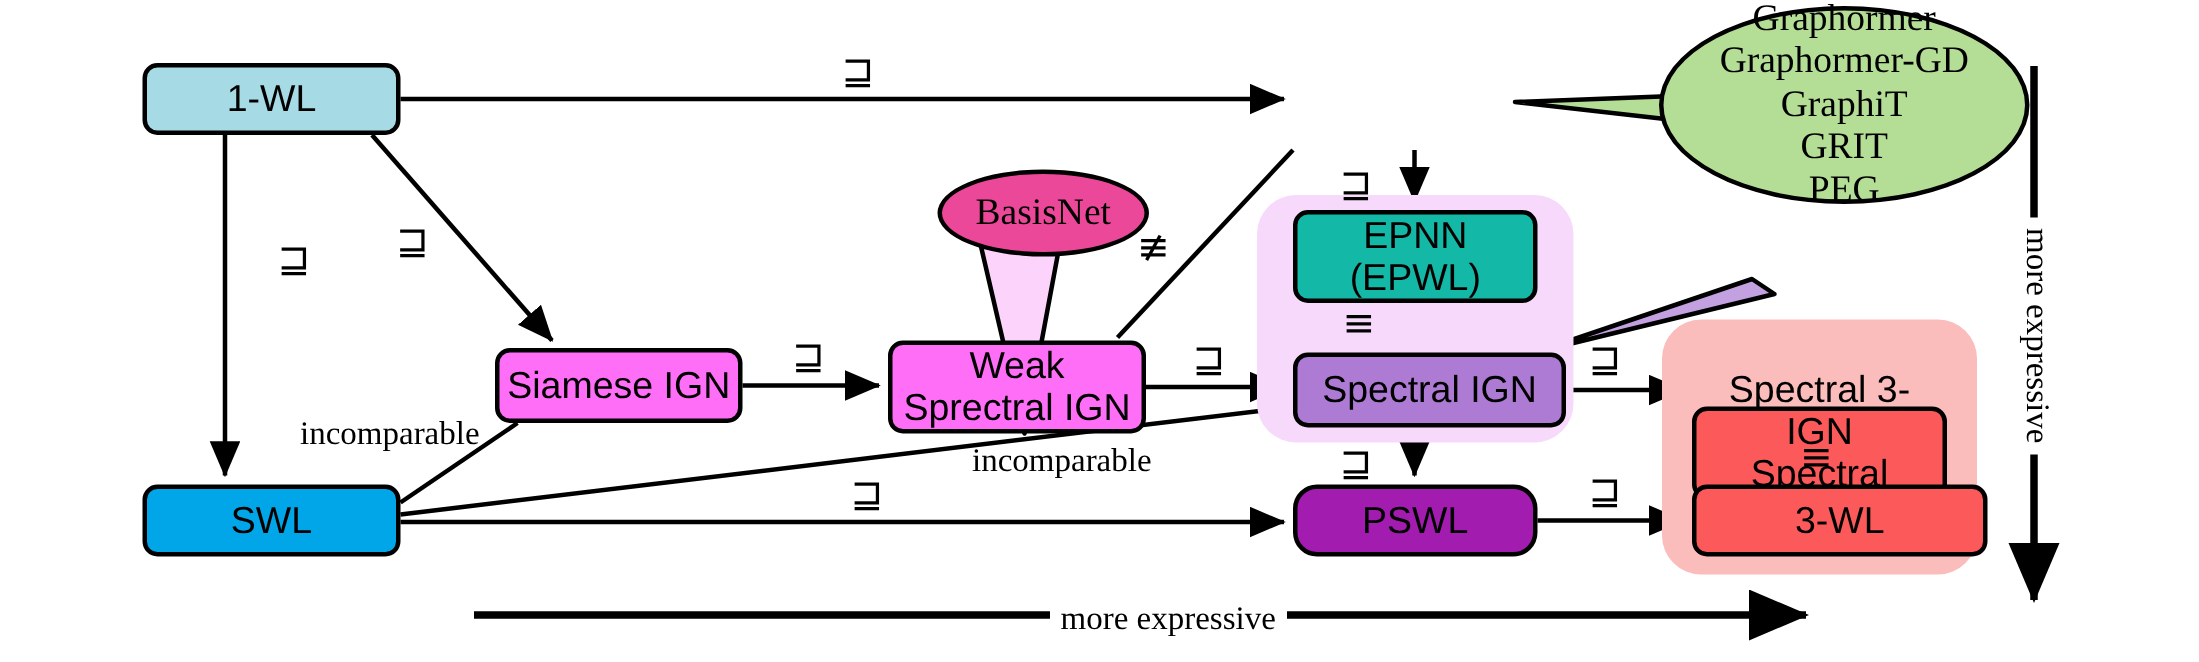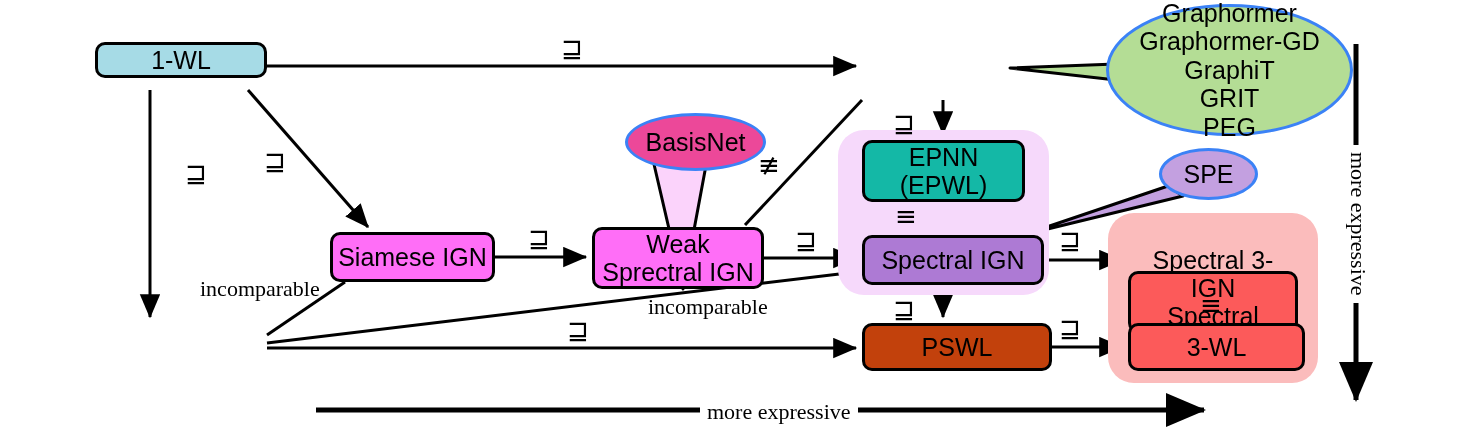"Graphormer" .ellipse { border: 3px solid #3b82f6 -> 3px solid #000000; font-family: Liberation Sans, sans-serif -> Liberation Serif, serif }
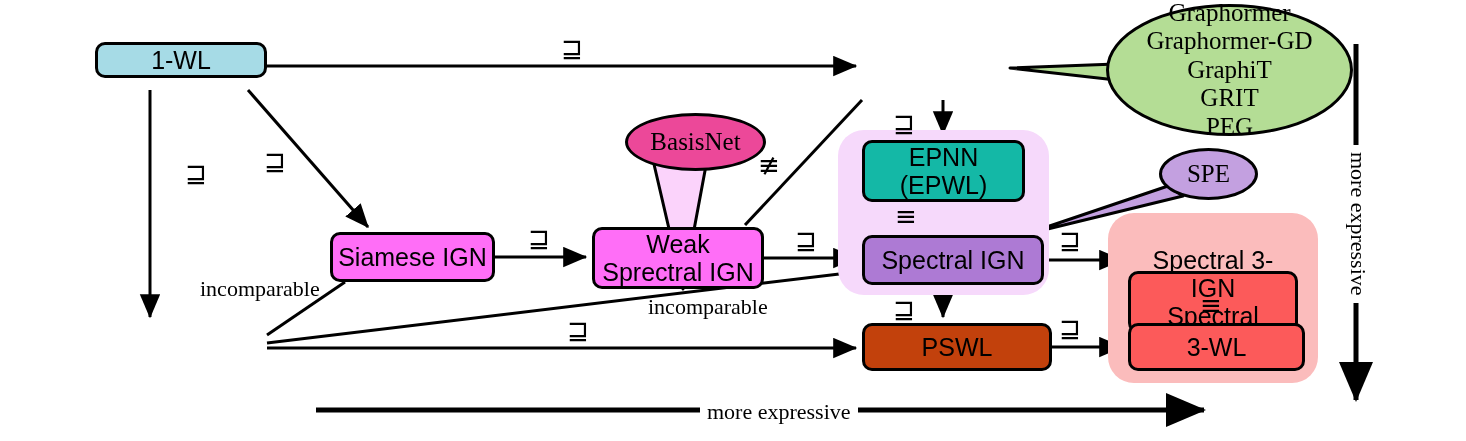"1-WL" div.node { height: 36px -> 48px }
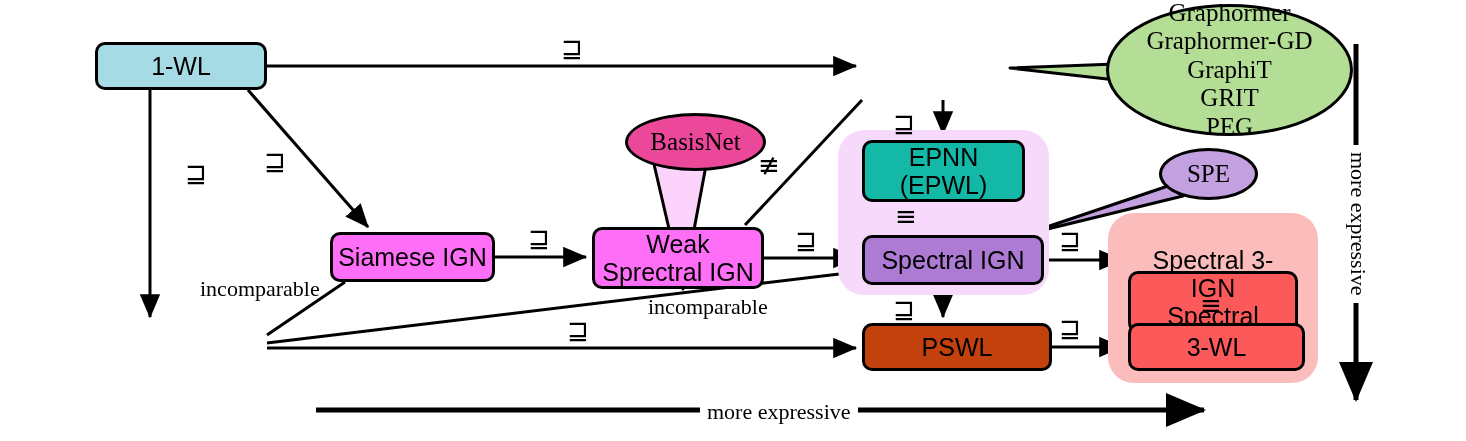"SPE" div.ellipse { html: <div>SPE</div> -> none }
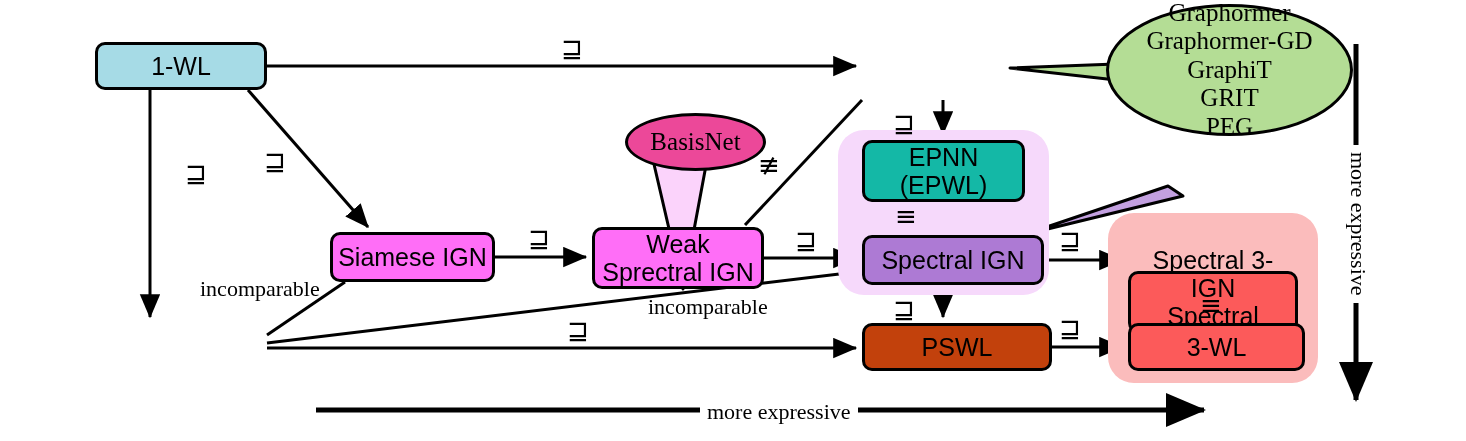"SWL" div.node { html: none -> <div>SWL</div> }
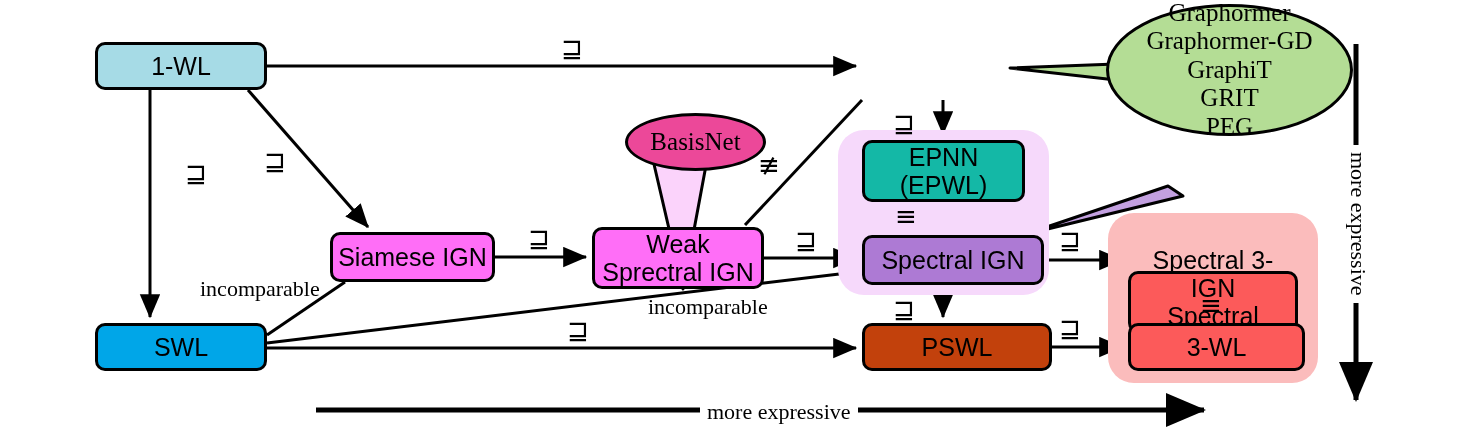"PSWL" div.node { background: #c2410c -> #a21caf; border-radius: none -> 16px; width: 190px -> 163px }
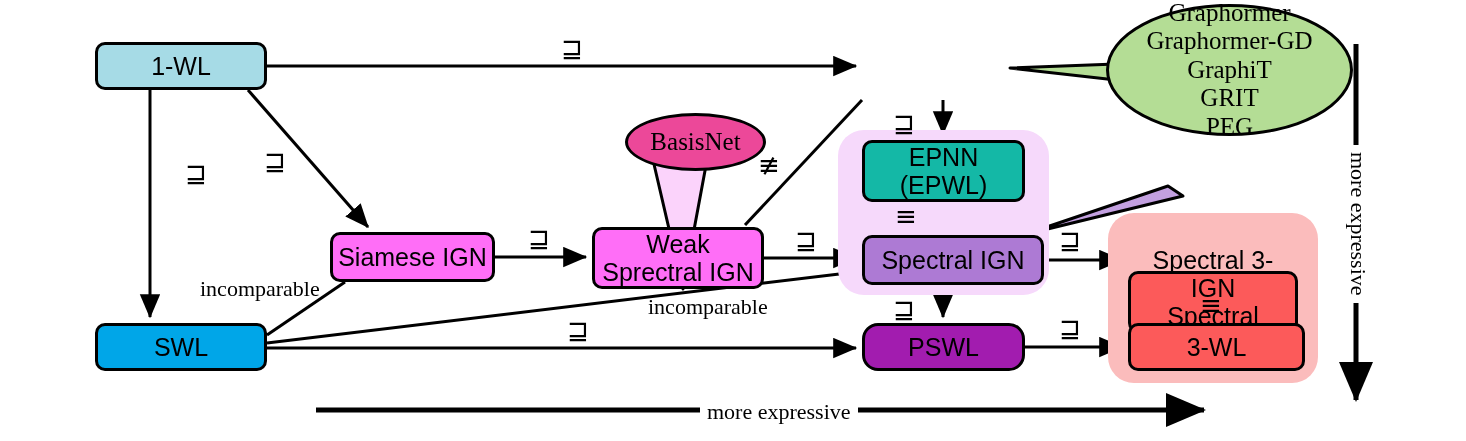"3-WL" div.node { width: 177px -> 197px }
